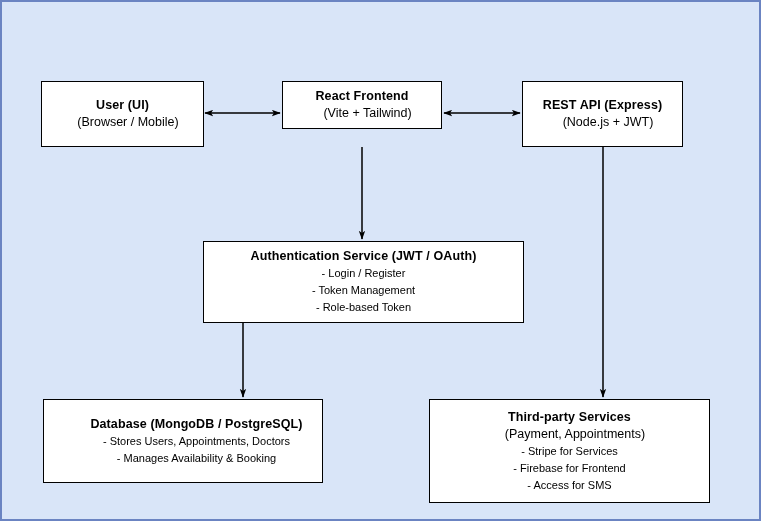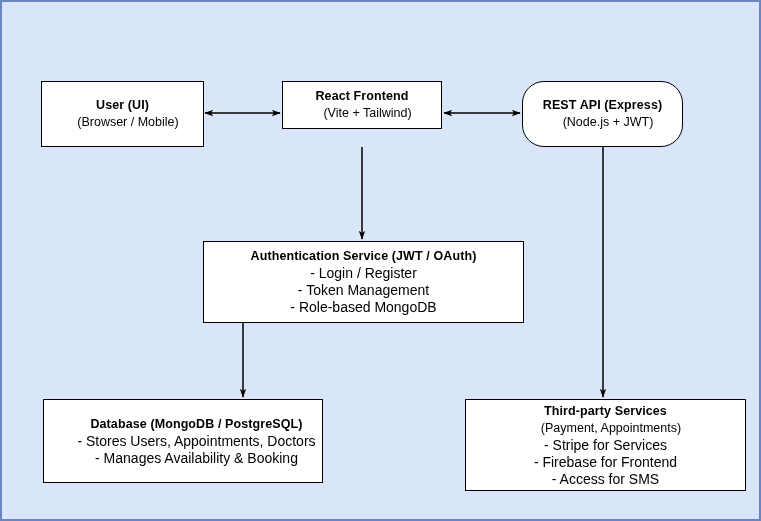"REST API (Express)" #node-api { border-radius: 22px -> none }
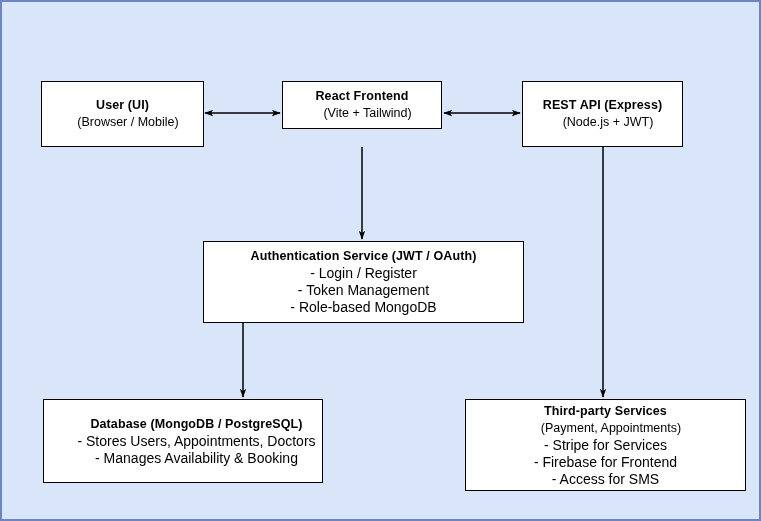"- Login / Register" .node .item { font-size: 14px -> 11px }
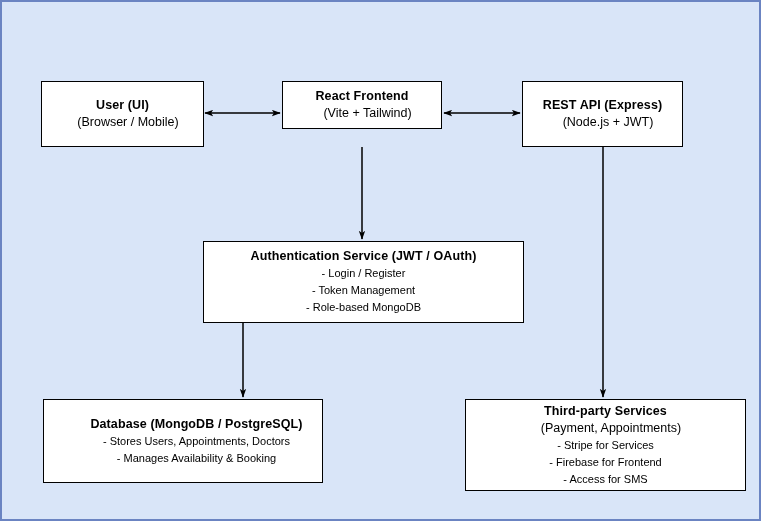"- Role-based MongoDB" div.item { text: MongoDB -> Token }
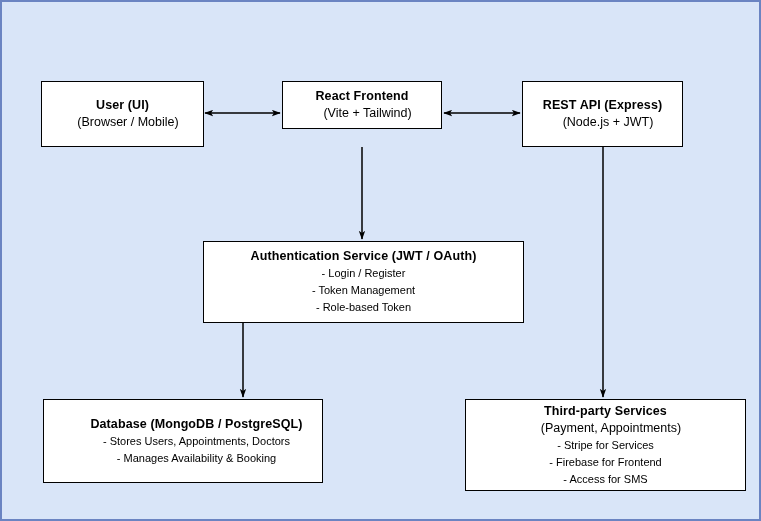"Third-party Services" #node-thirdparty { height: 92px -> 104px; left: 463px -> 427px }
